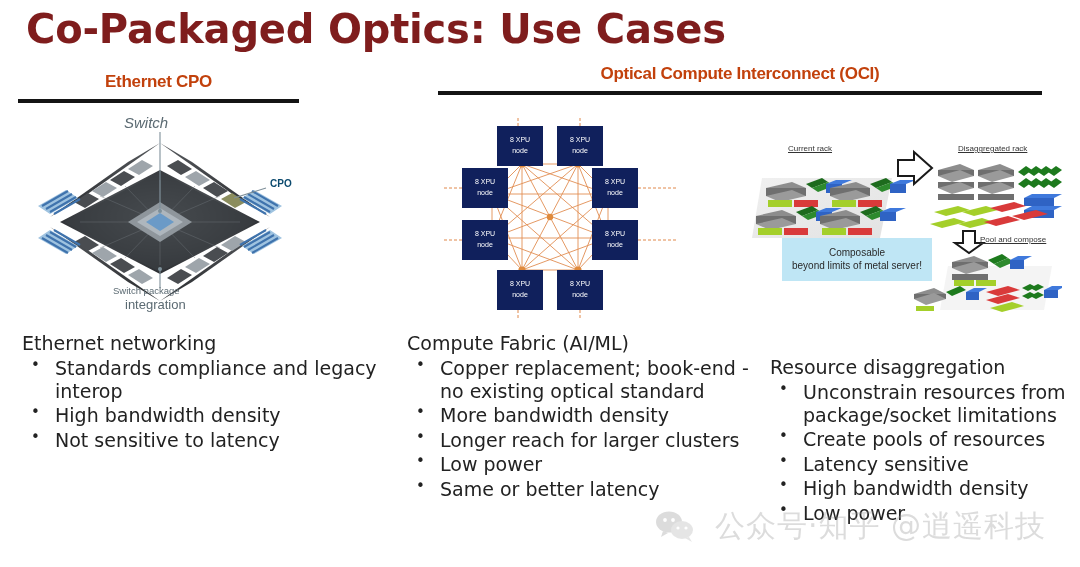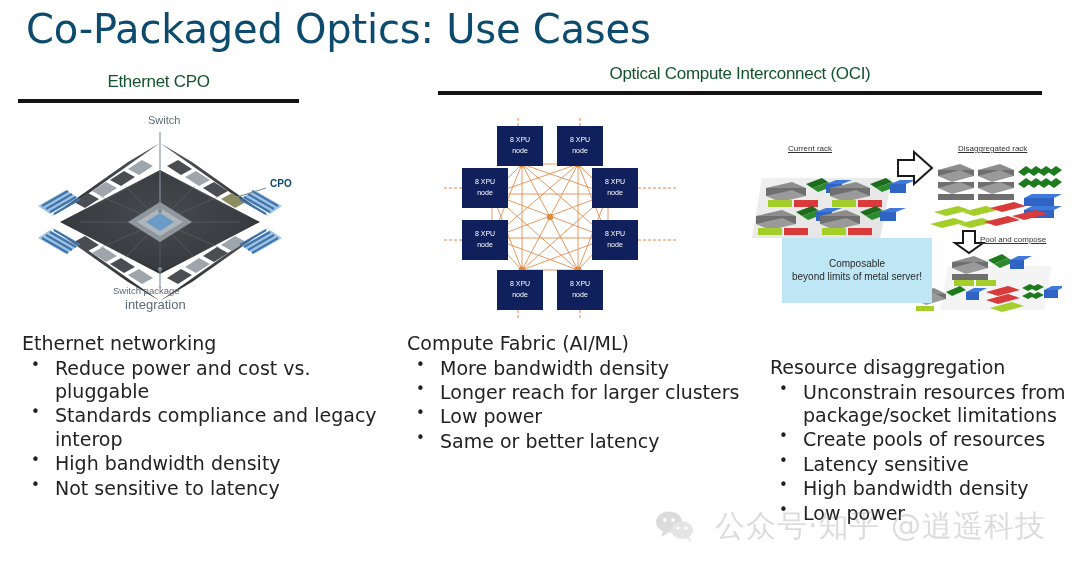"Co-Packaged Optics: Use Cases" .title { color: #0c4a6e -> #7f1d1d; font-weight: 400 -> 700 }
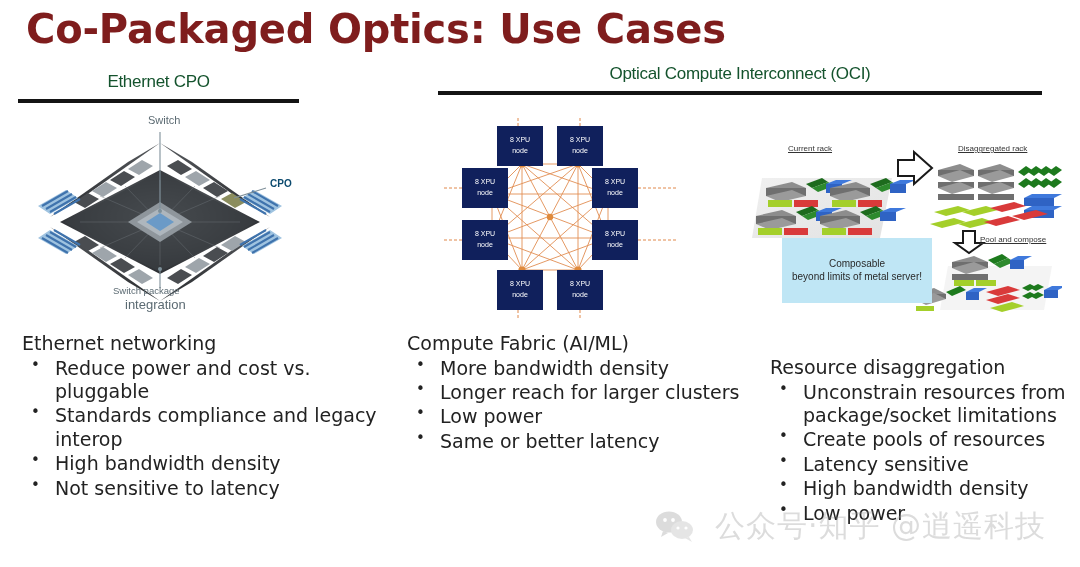"Ethernet CPO" .colhead .htext { color: #14532d -> #c2410c; font-weight: 400 -> 700 }
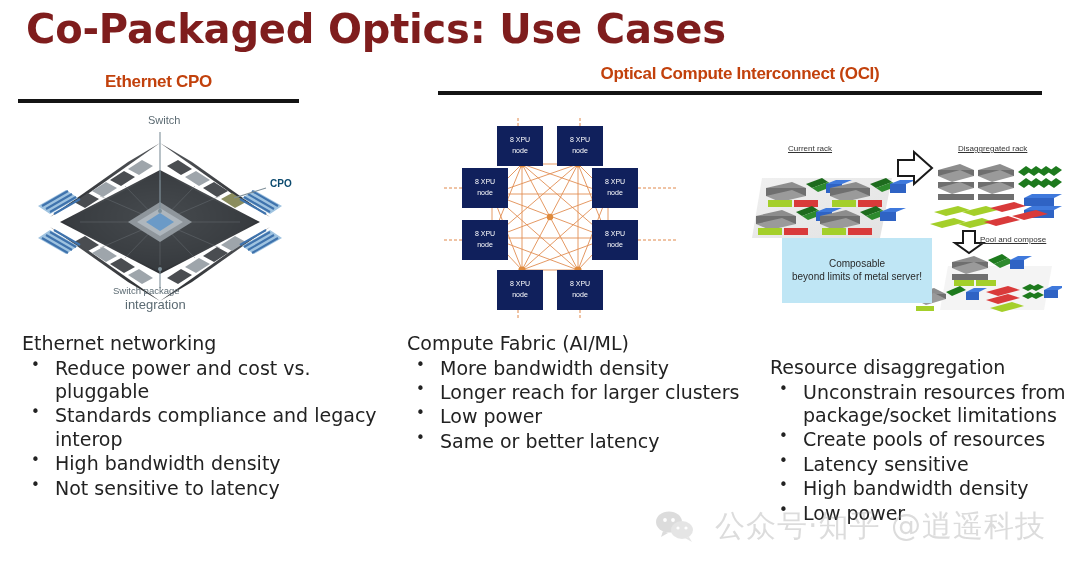"Switch" div.lbl { font-size: 11px -> 15px; font-style: none -> italic; left: 128px -> 104px }
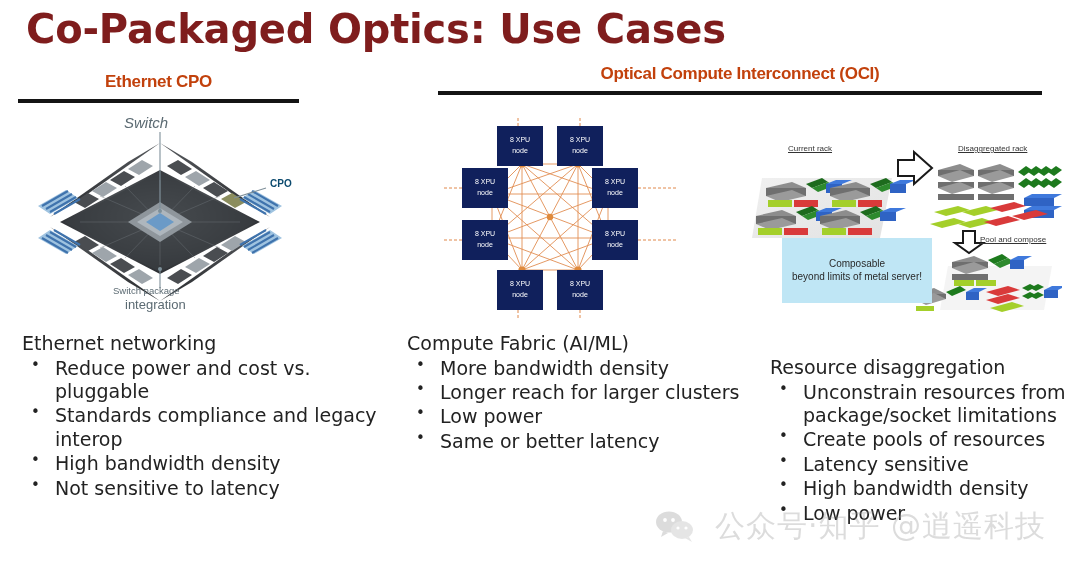"Composable" div { padding: 20px 4px -> 9px 4px }
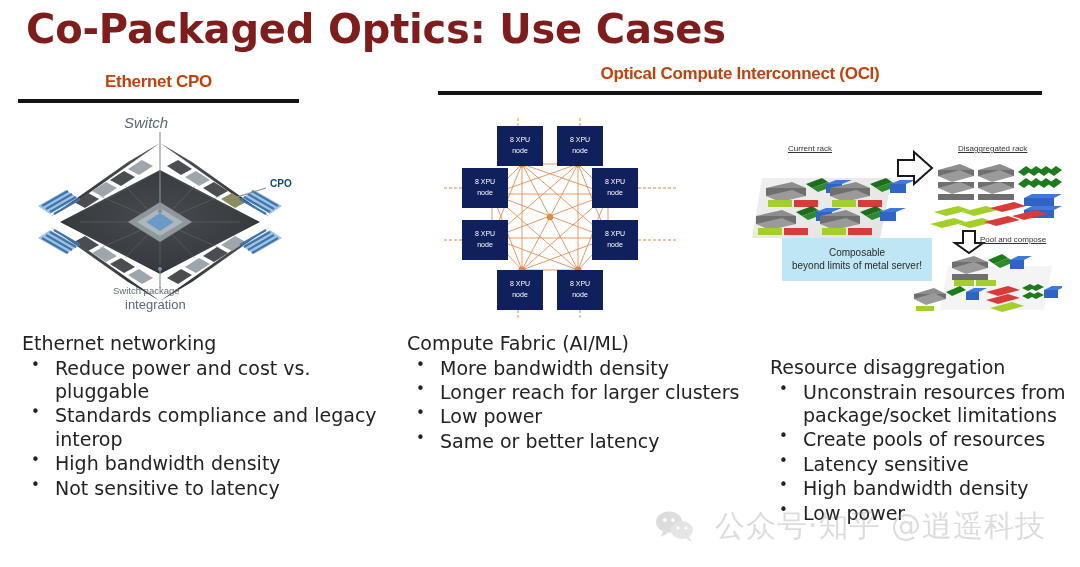"Reduce power and cost vs." li { html: <li>Reduce power and cost vs. pluggable</li> -> none }
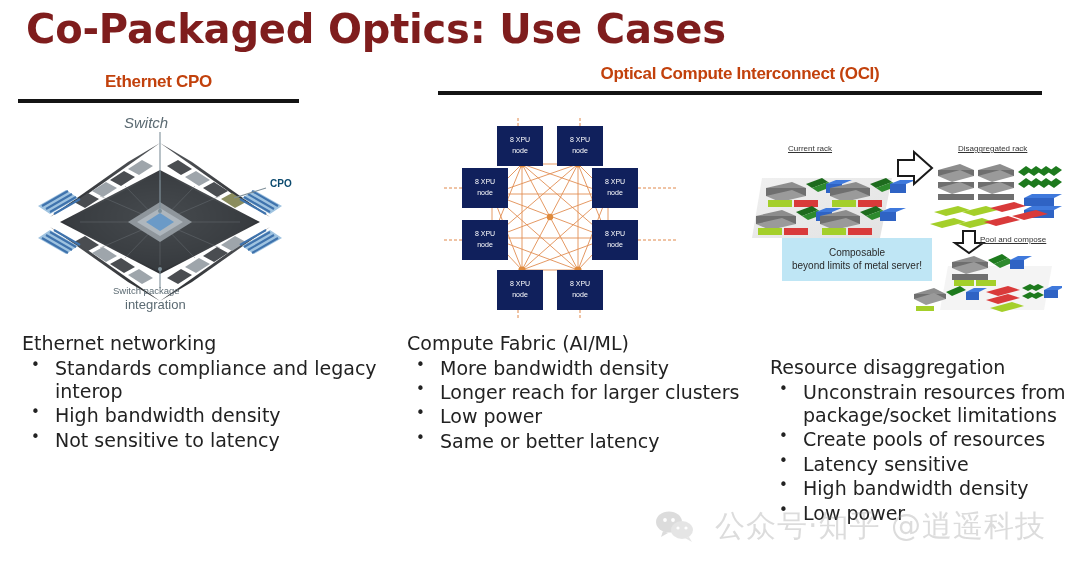"Copper replacement; book-end - no" li { html: none -> <li>Copper replacement; book-end - no existing optical standard</li> }
